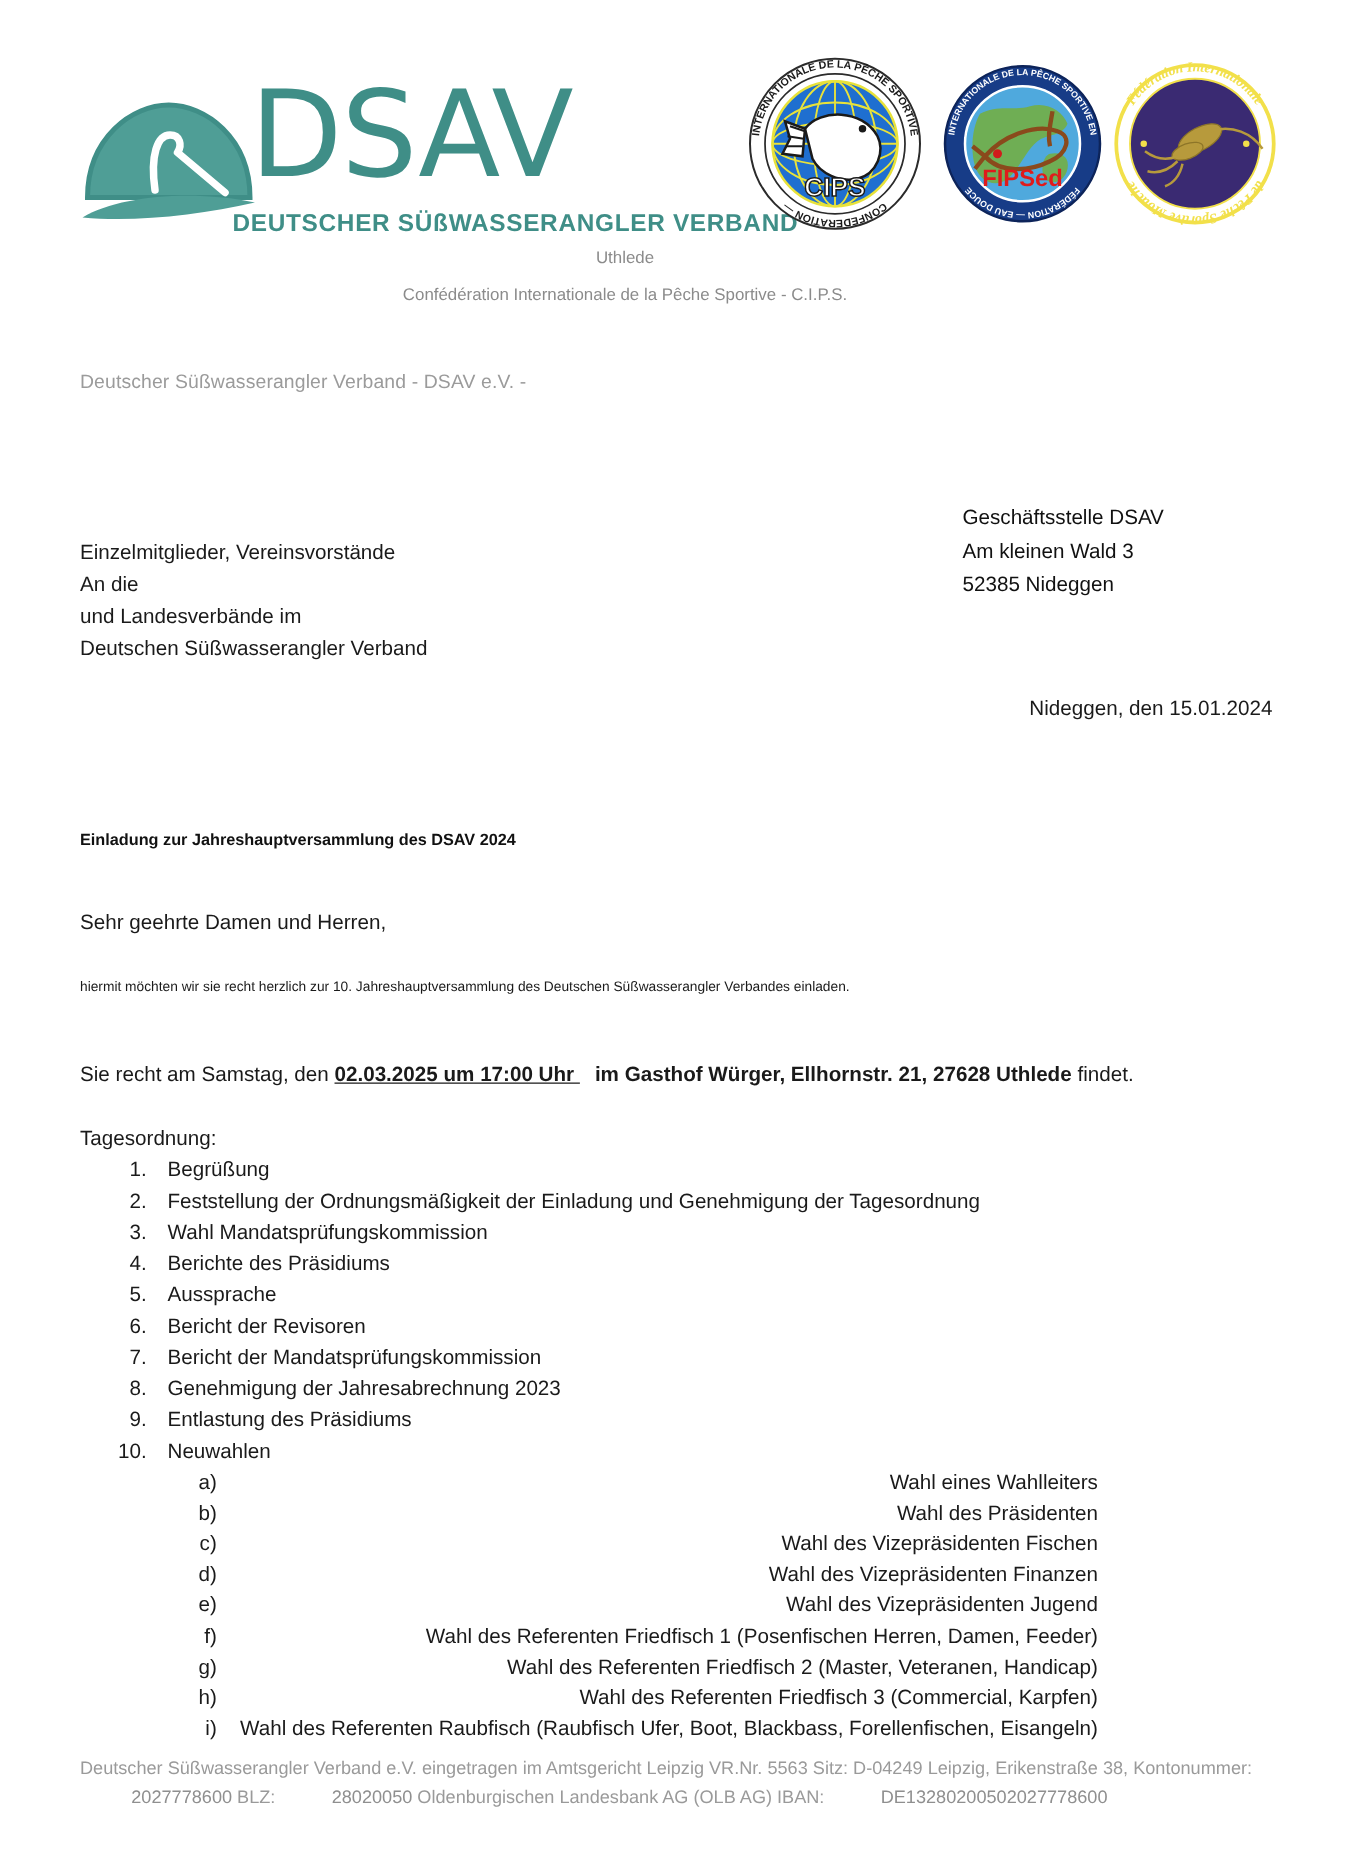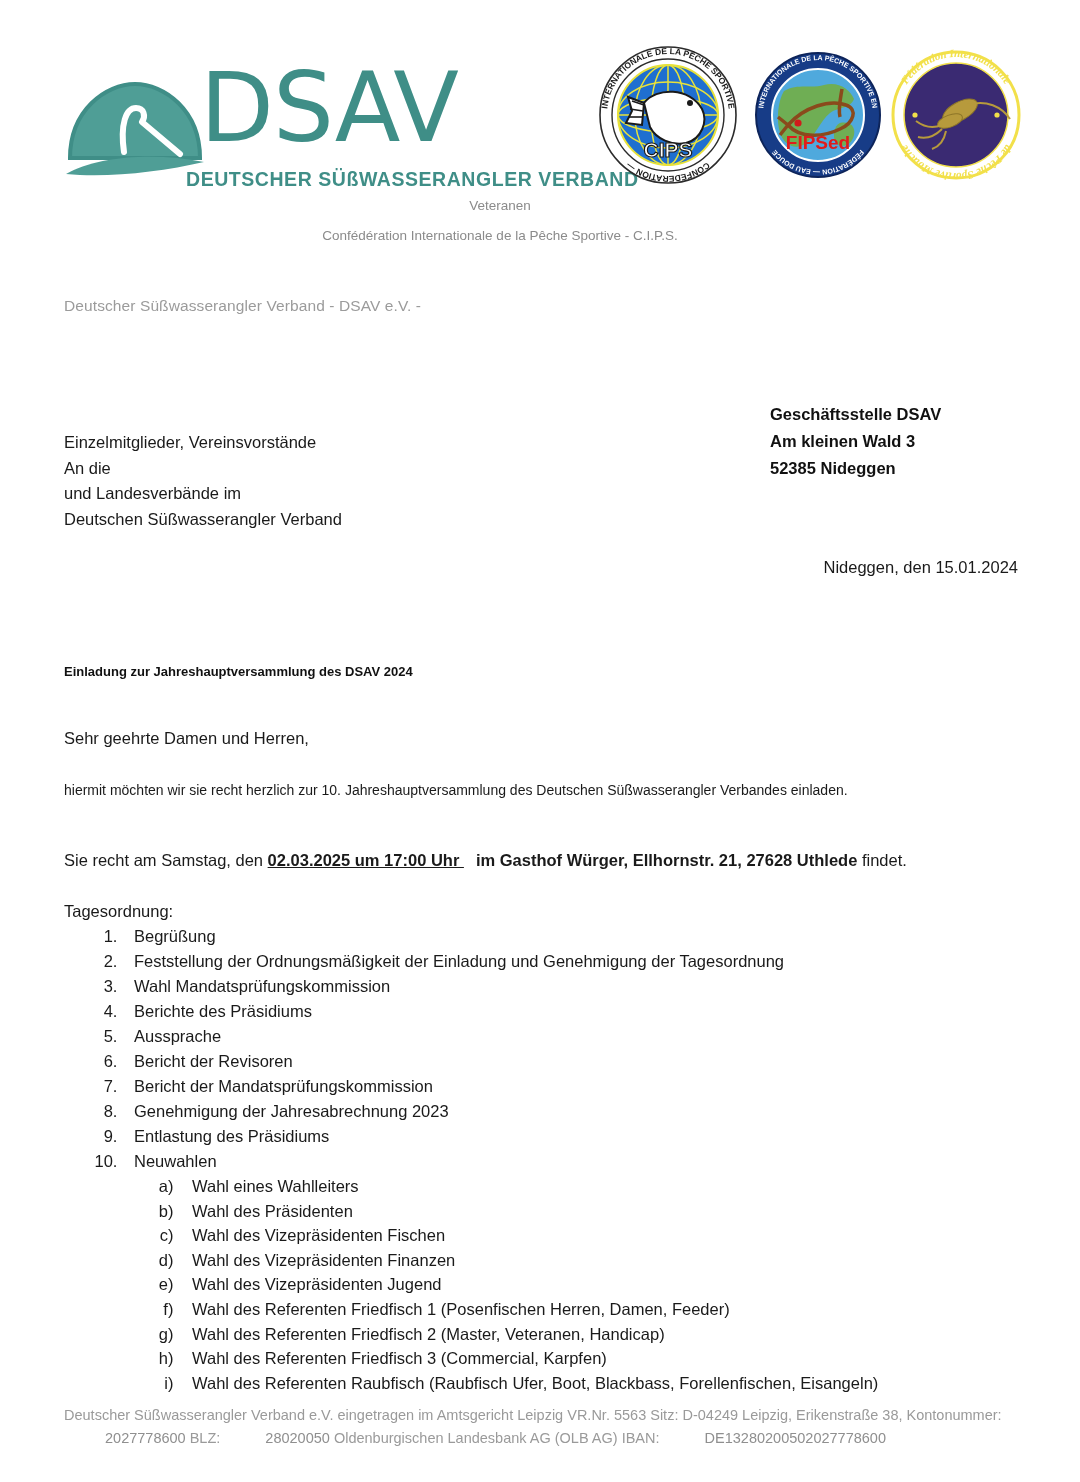"Veteranen" div.member-line { text: Veteranen -> Uthlede }
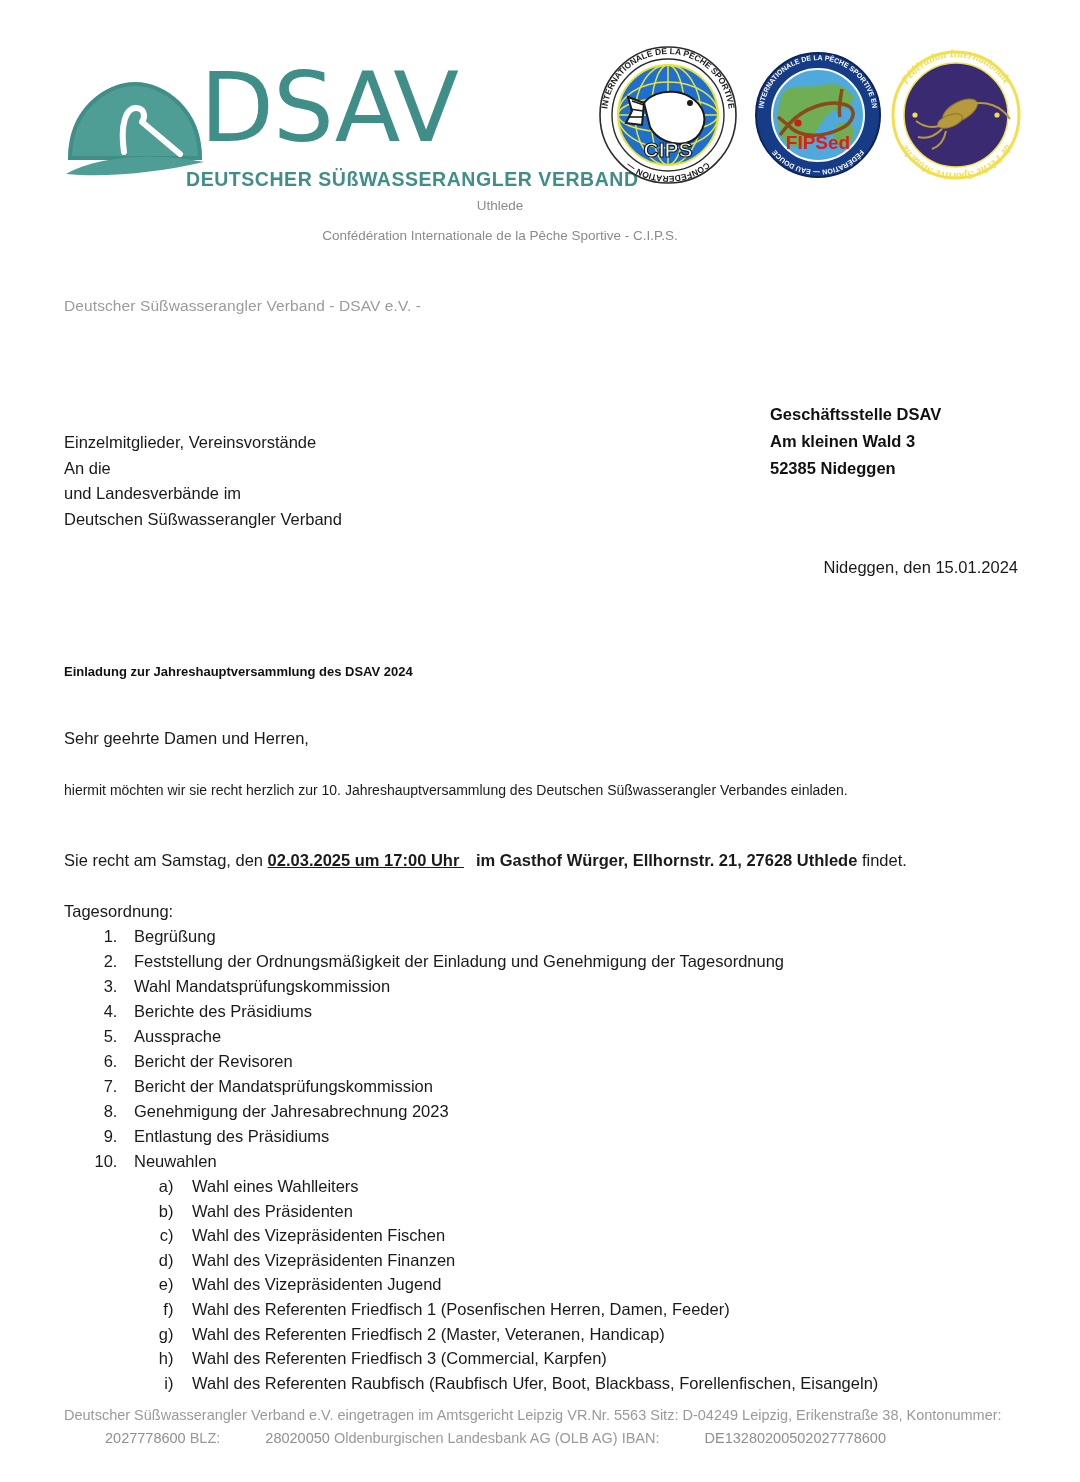"Geschäftsstelle DSAV" .office { font-weight: bold -> normal }
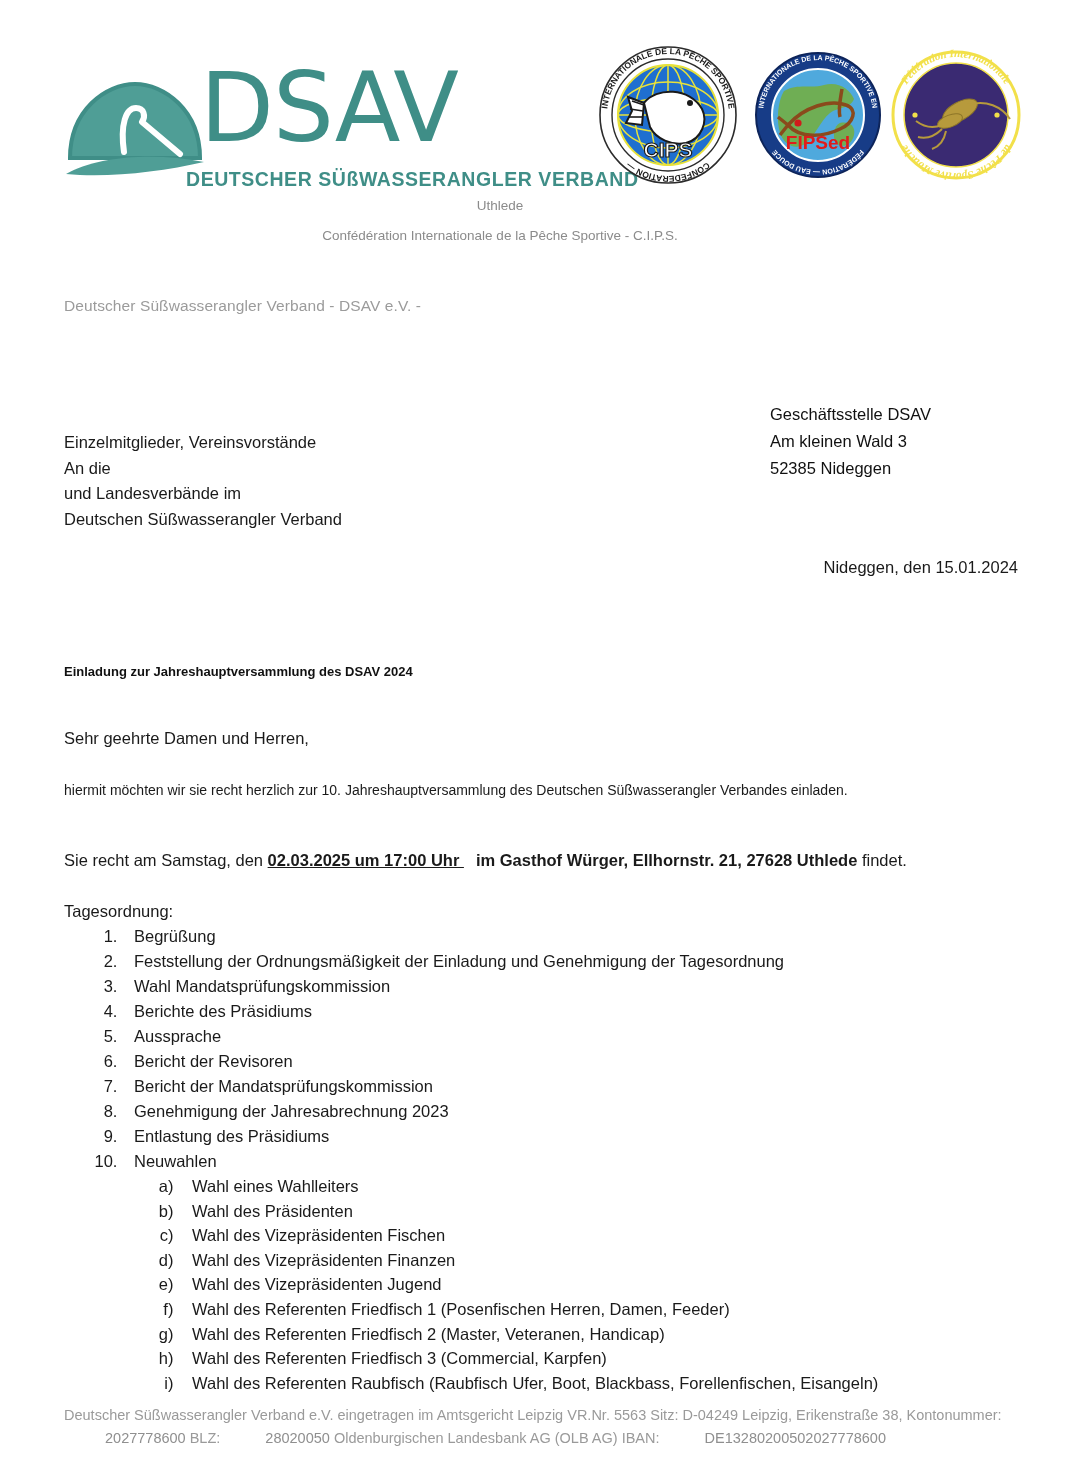"hiermit möchten wir sie recht" .intro { font-size: 14px -> 11px }
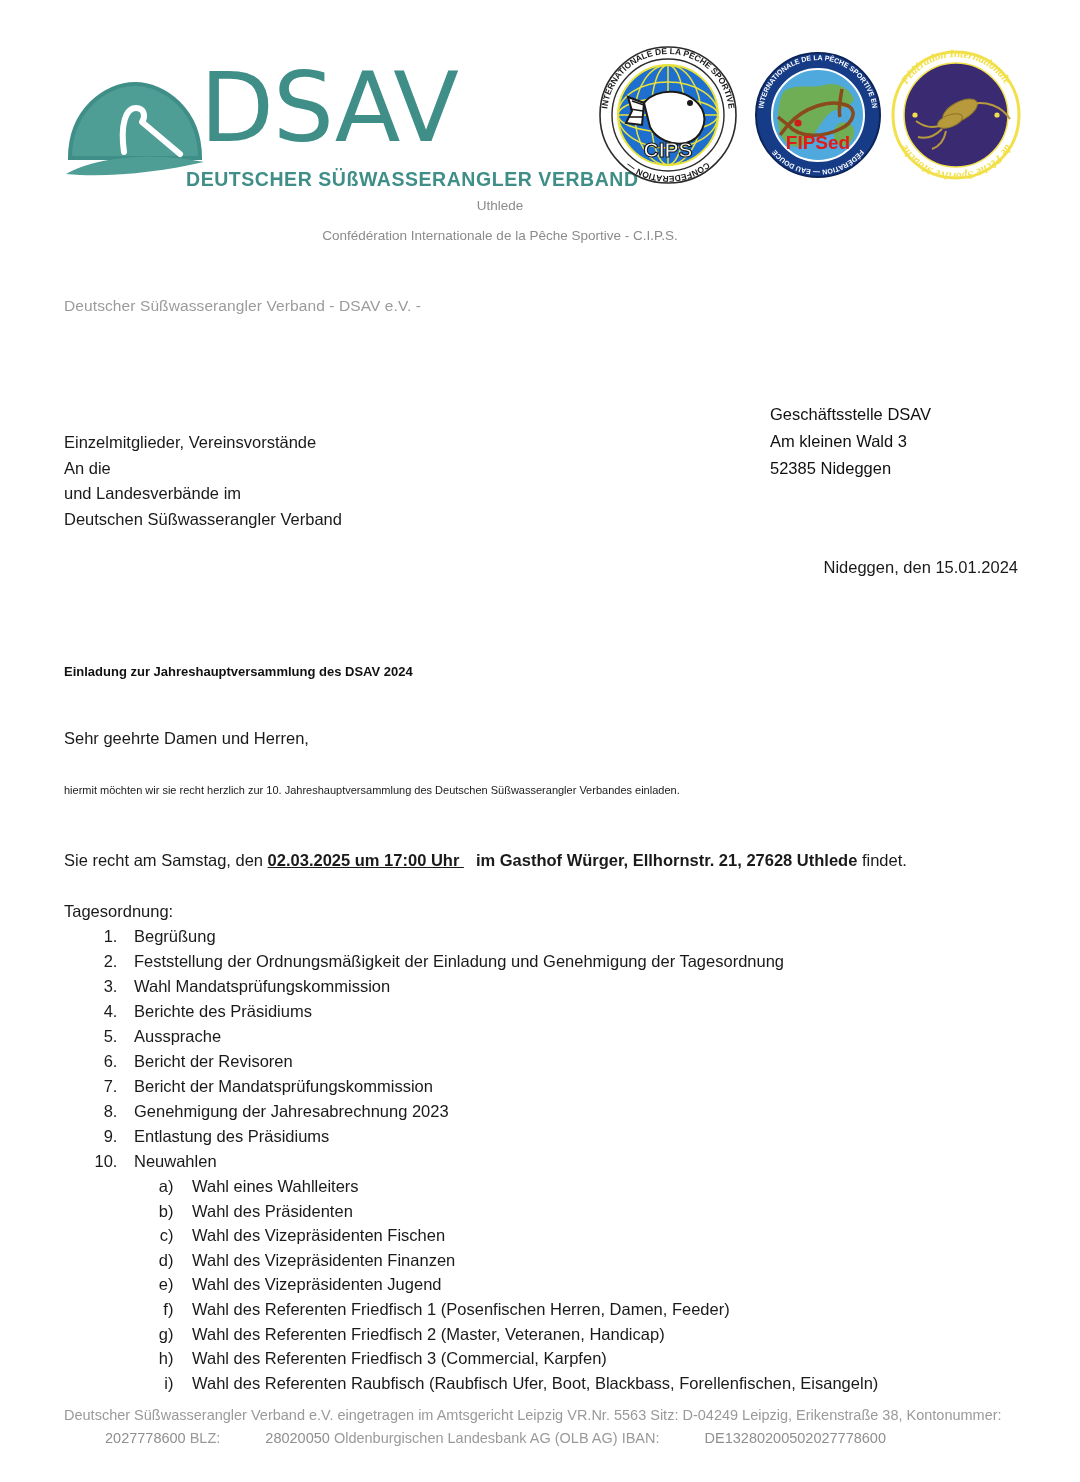"Wahl eines Wahlleiters" ol.subagenda > li { text-align: none -> right }
